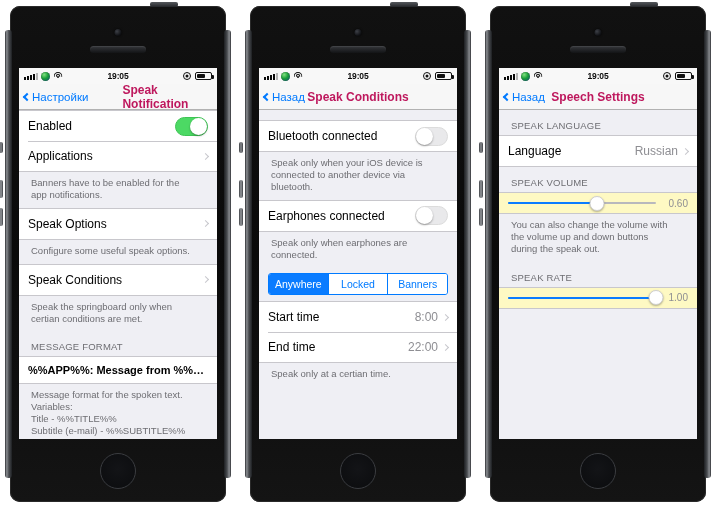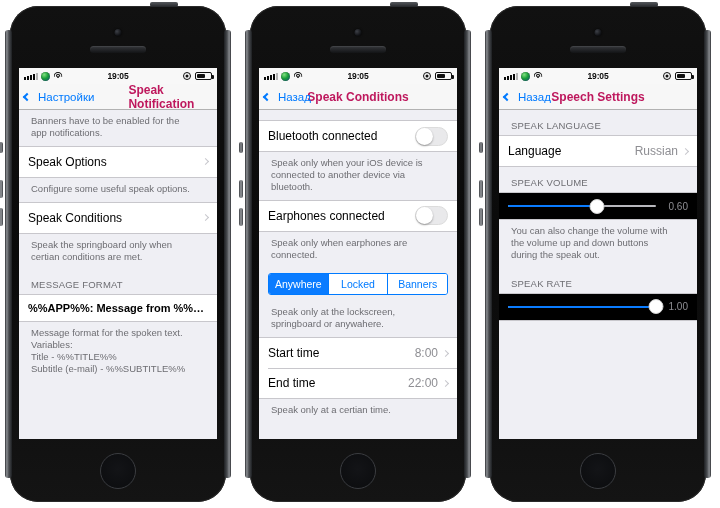"19:05" .phone { border-radius: 28px -> 10px }
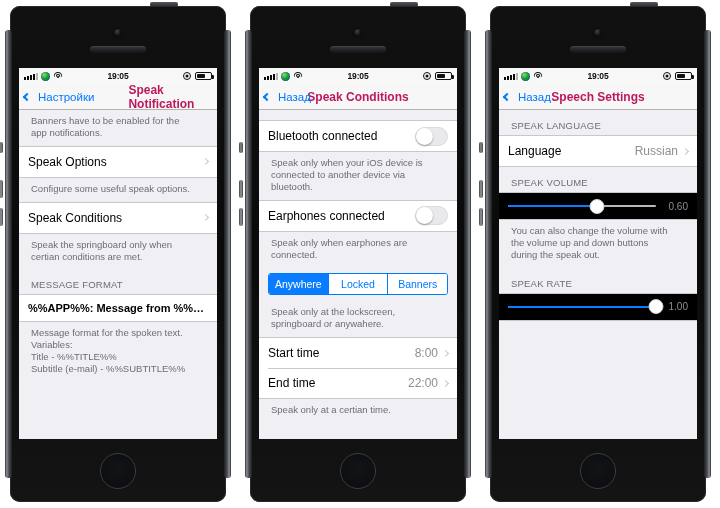"Настройки" .back { gap: 8px -> 2px }
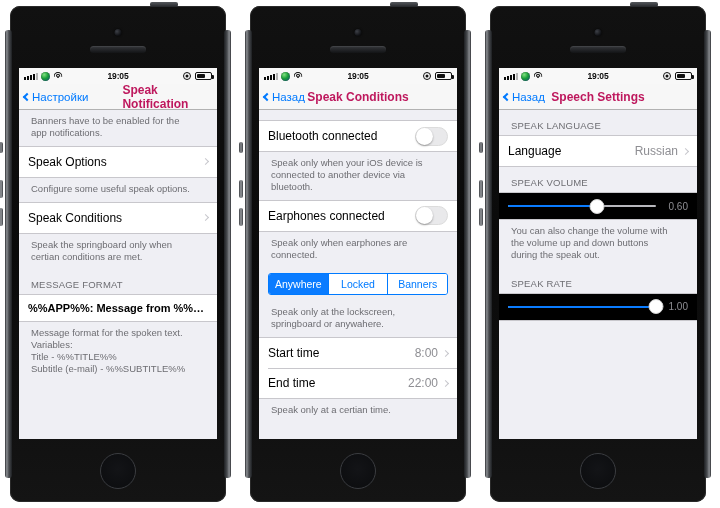"Enabled" div.group { html: none -> <div> <div> <div>Enabled</div> <div> <div></div> </div> </div> <div> <div>Applications</div> <div></div> </div> </div> }
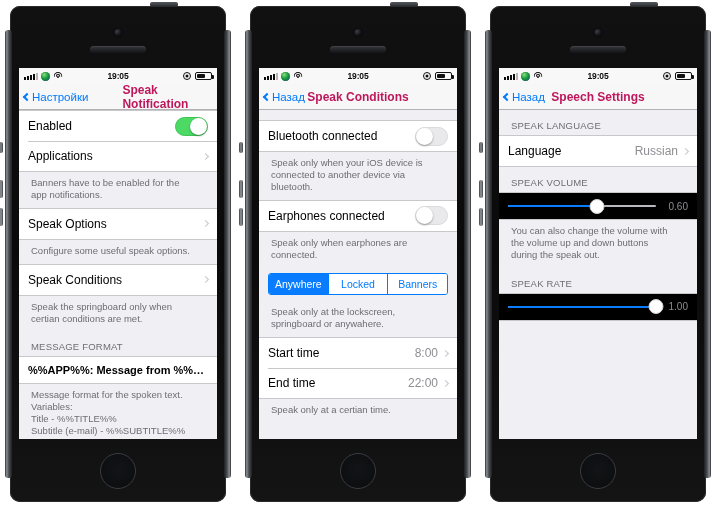"0.60" .slider-row { background: #000000 -> #fef9c3; height: 26px -> 20px }
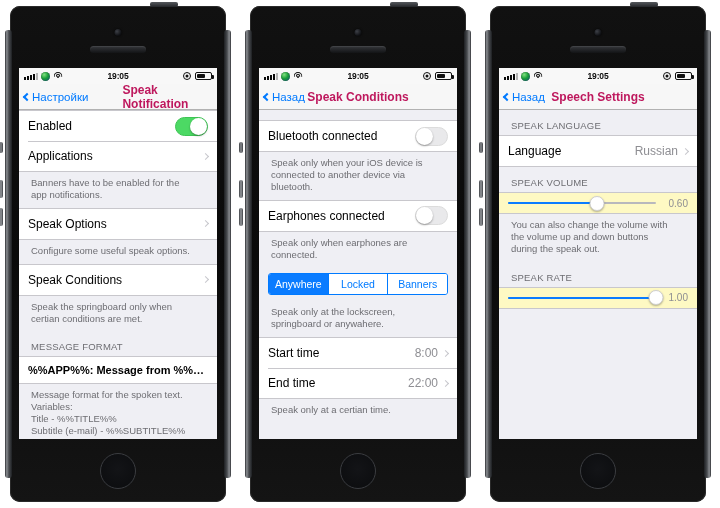"Speak only at the lockscreen," div.footnote { html: <div>Speak only at the lockscreen, springboard or anywahere.</div> -> none }
